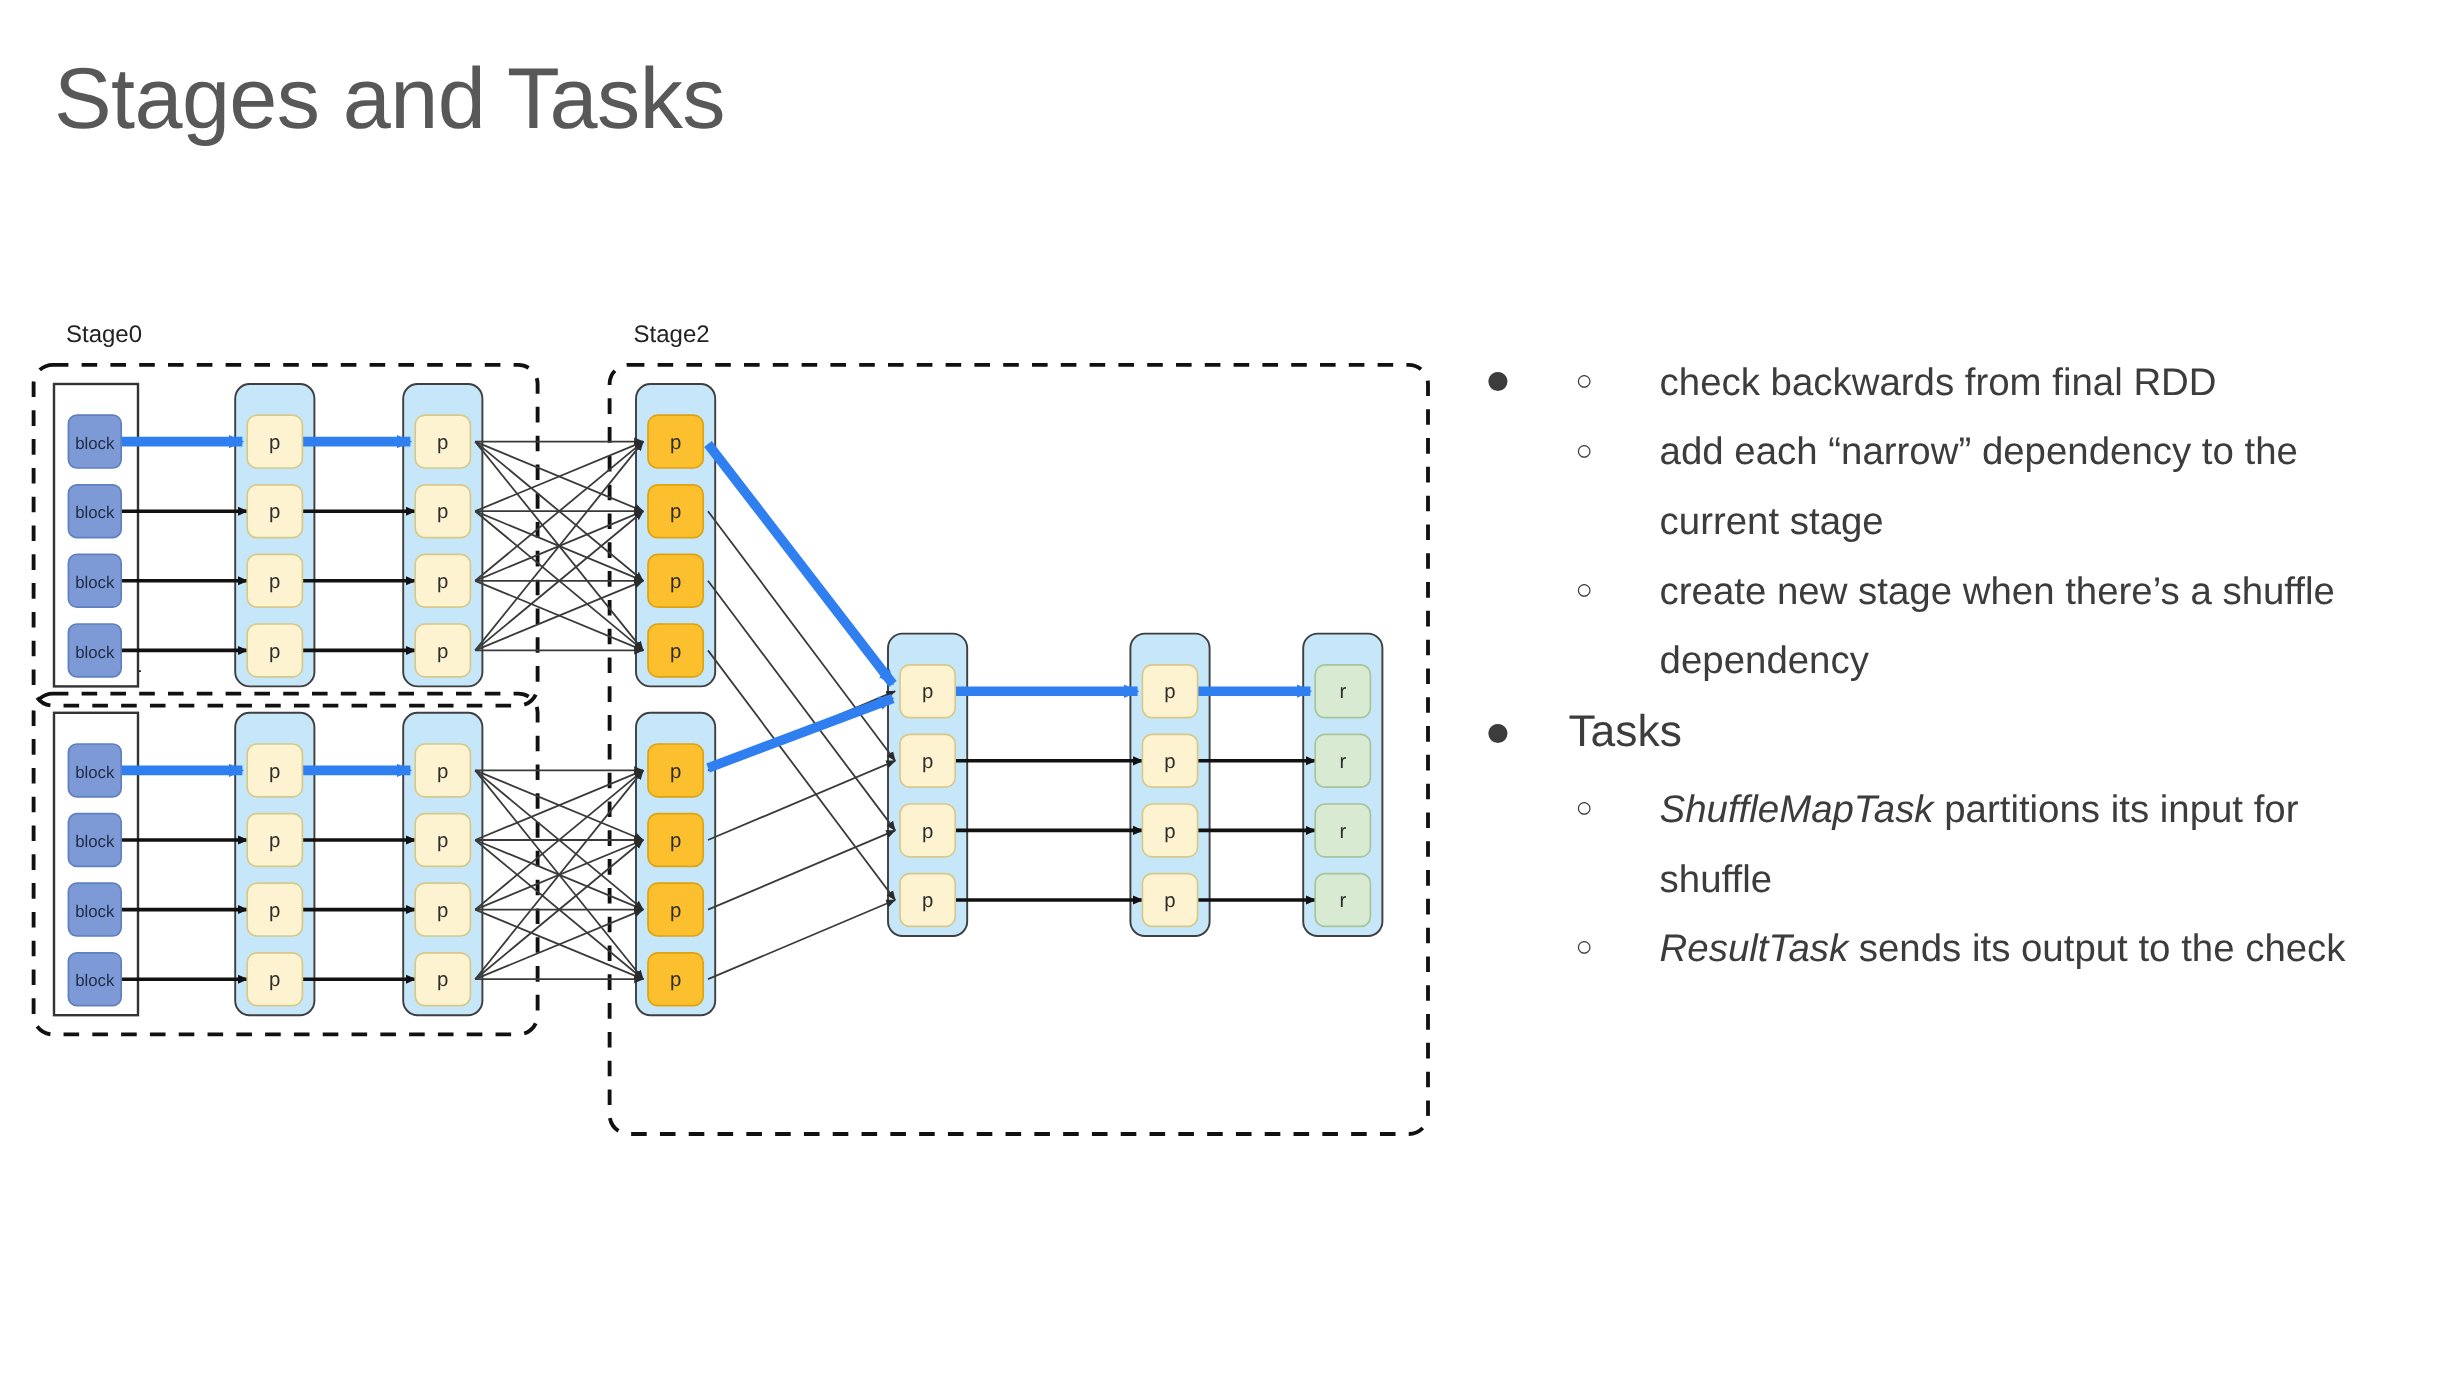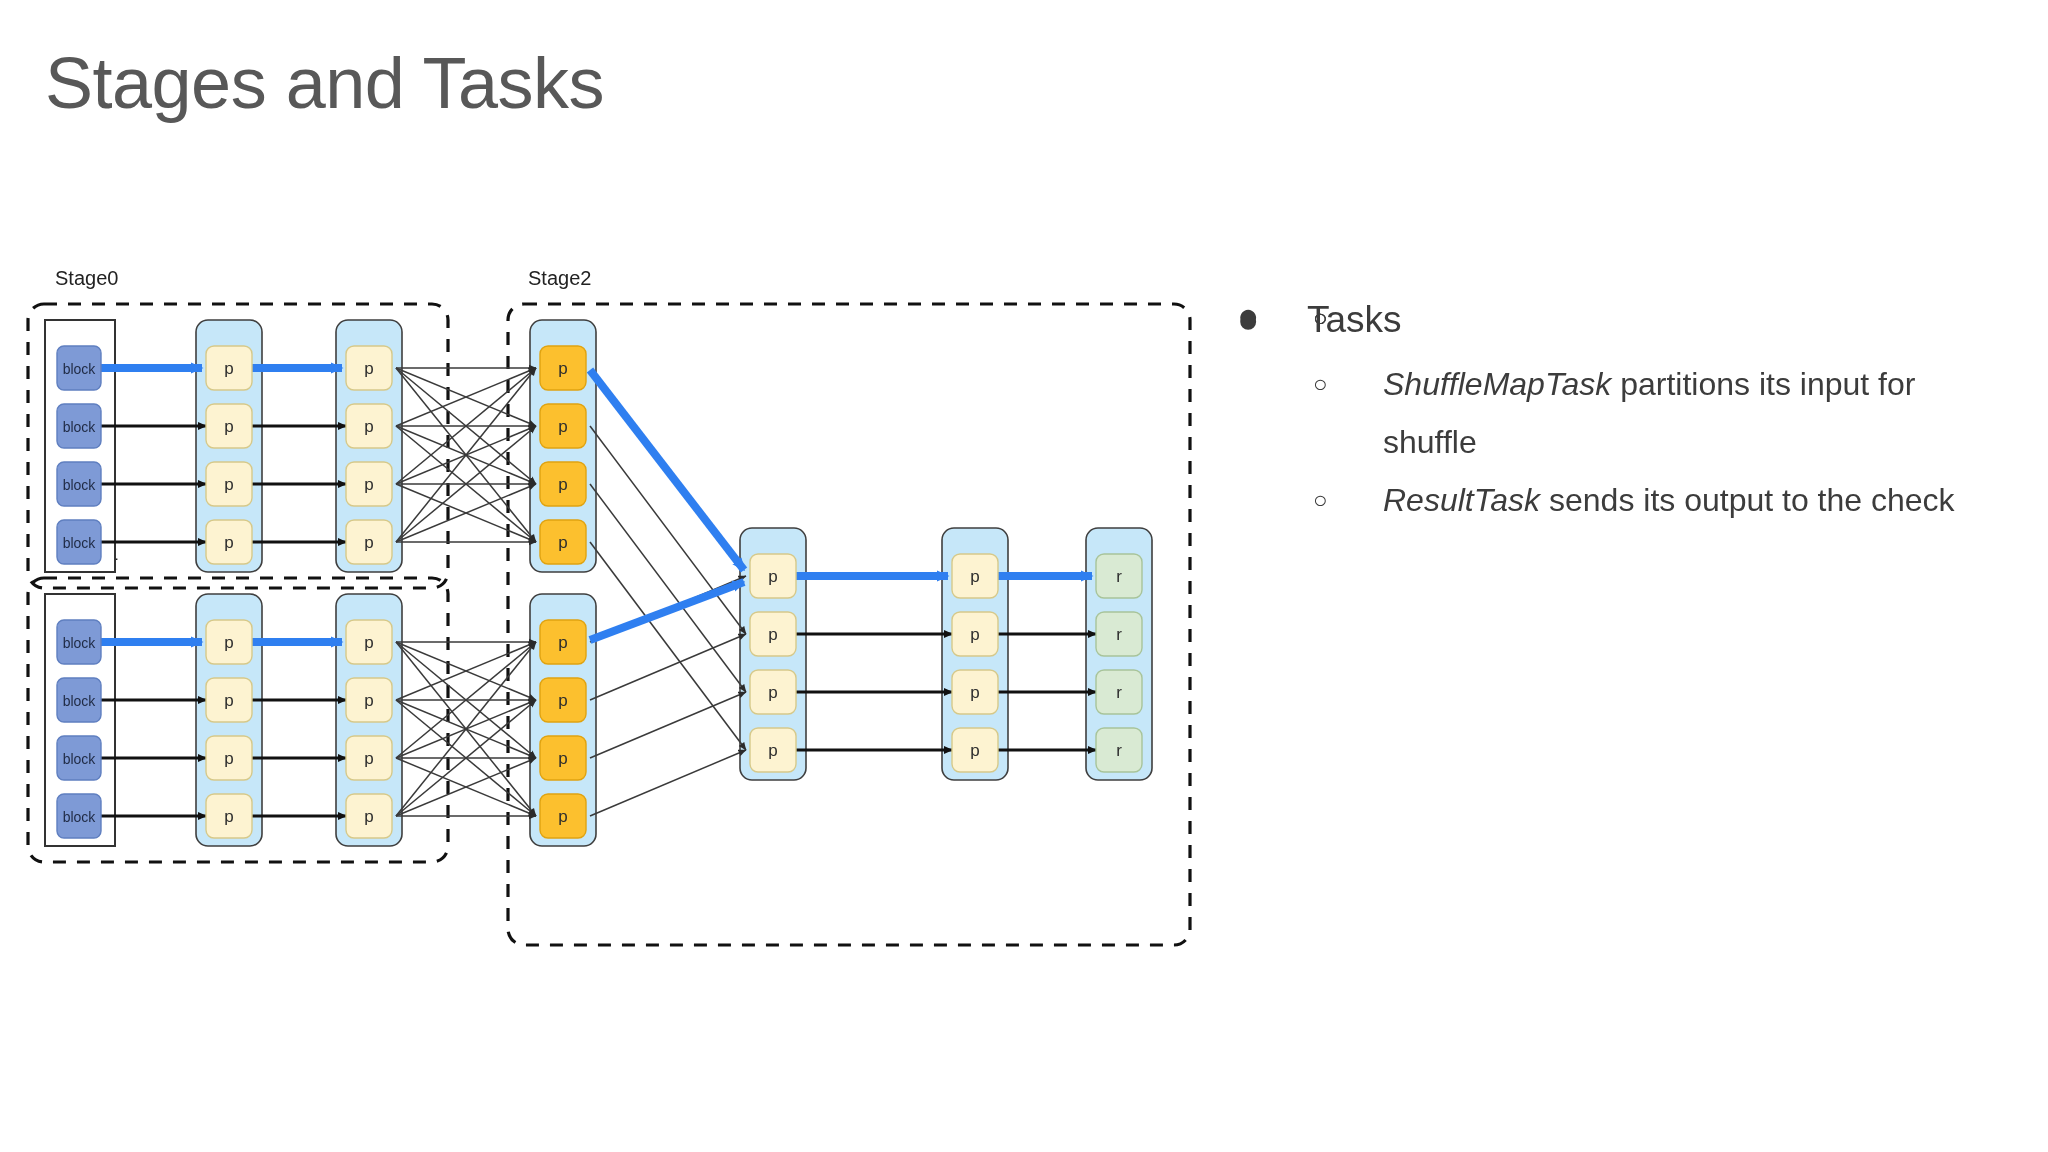"check backwards from final RDD" span.txt { html: none -> <span>check backwards from final RDD</span> }
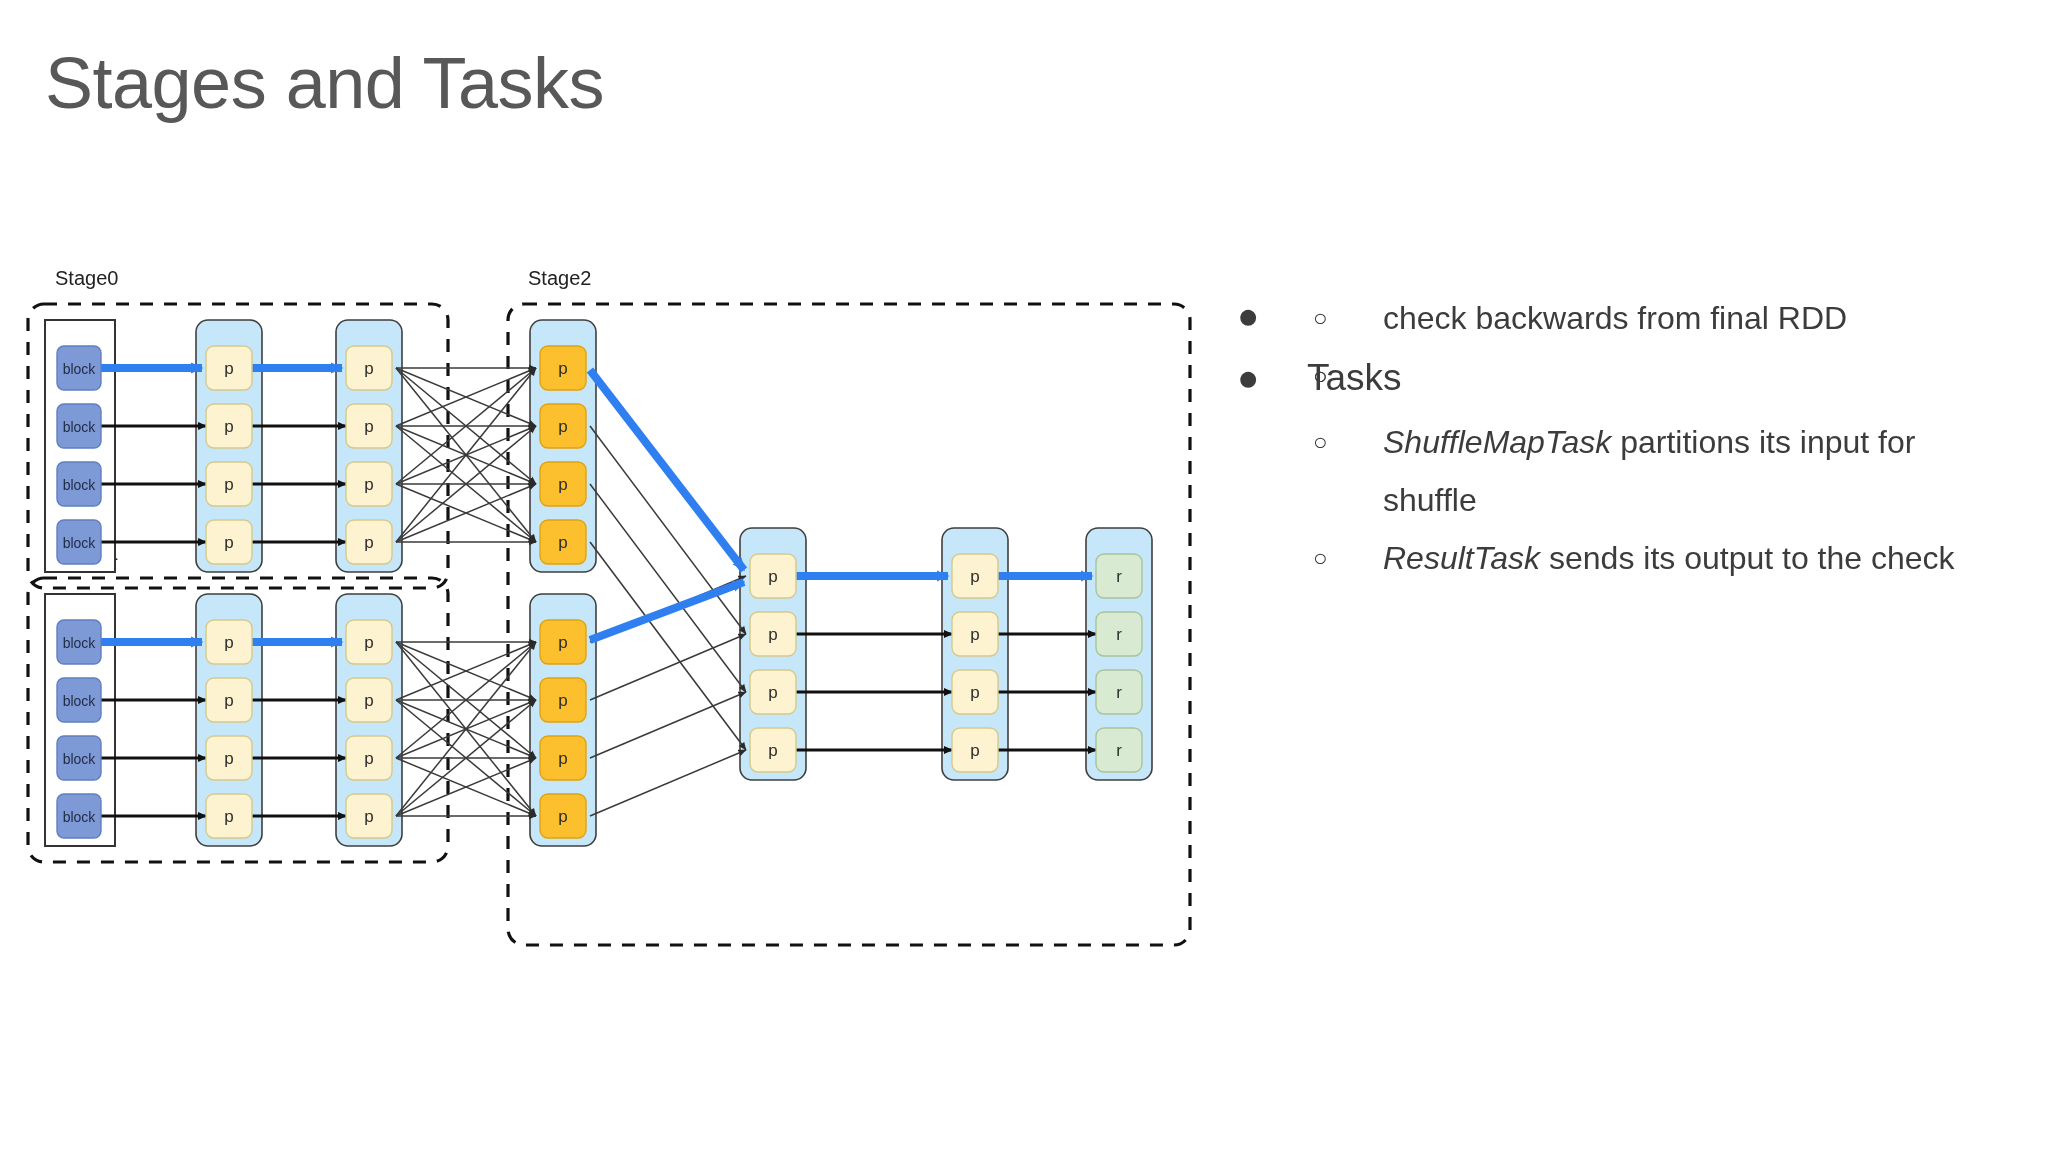"add each “narrow” dependency to" span.txt { html: none -> <span>add each “narrow” dependency to the current stage</span> }
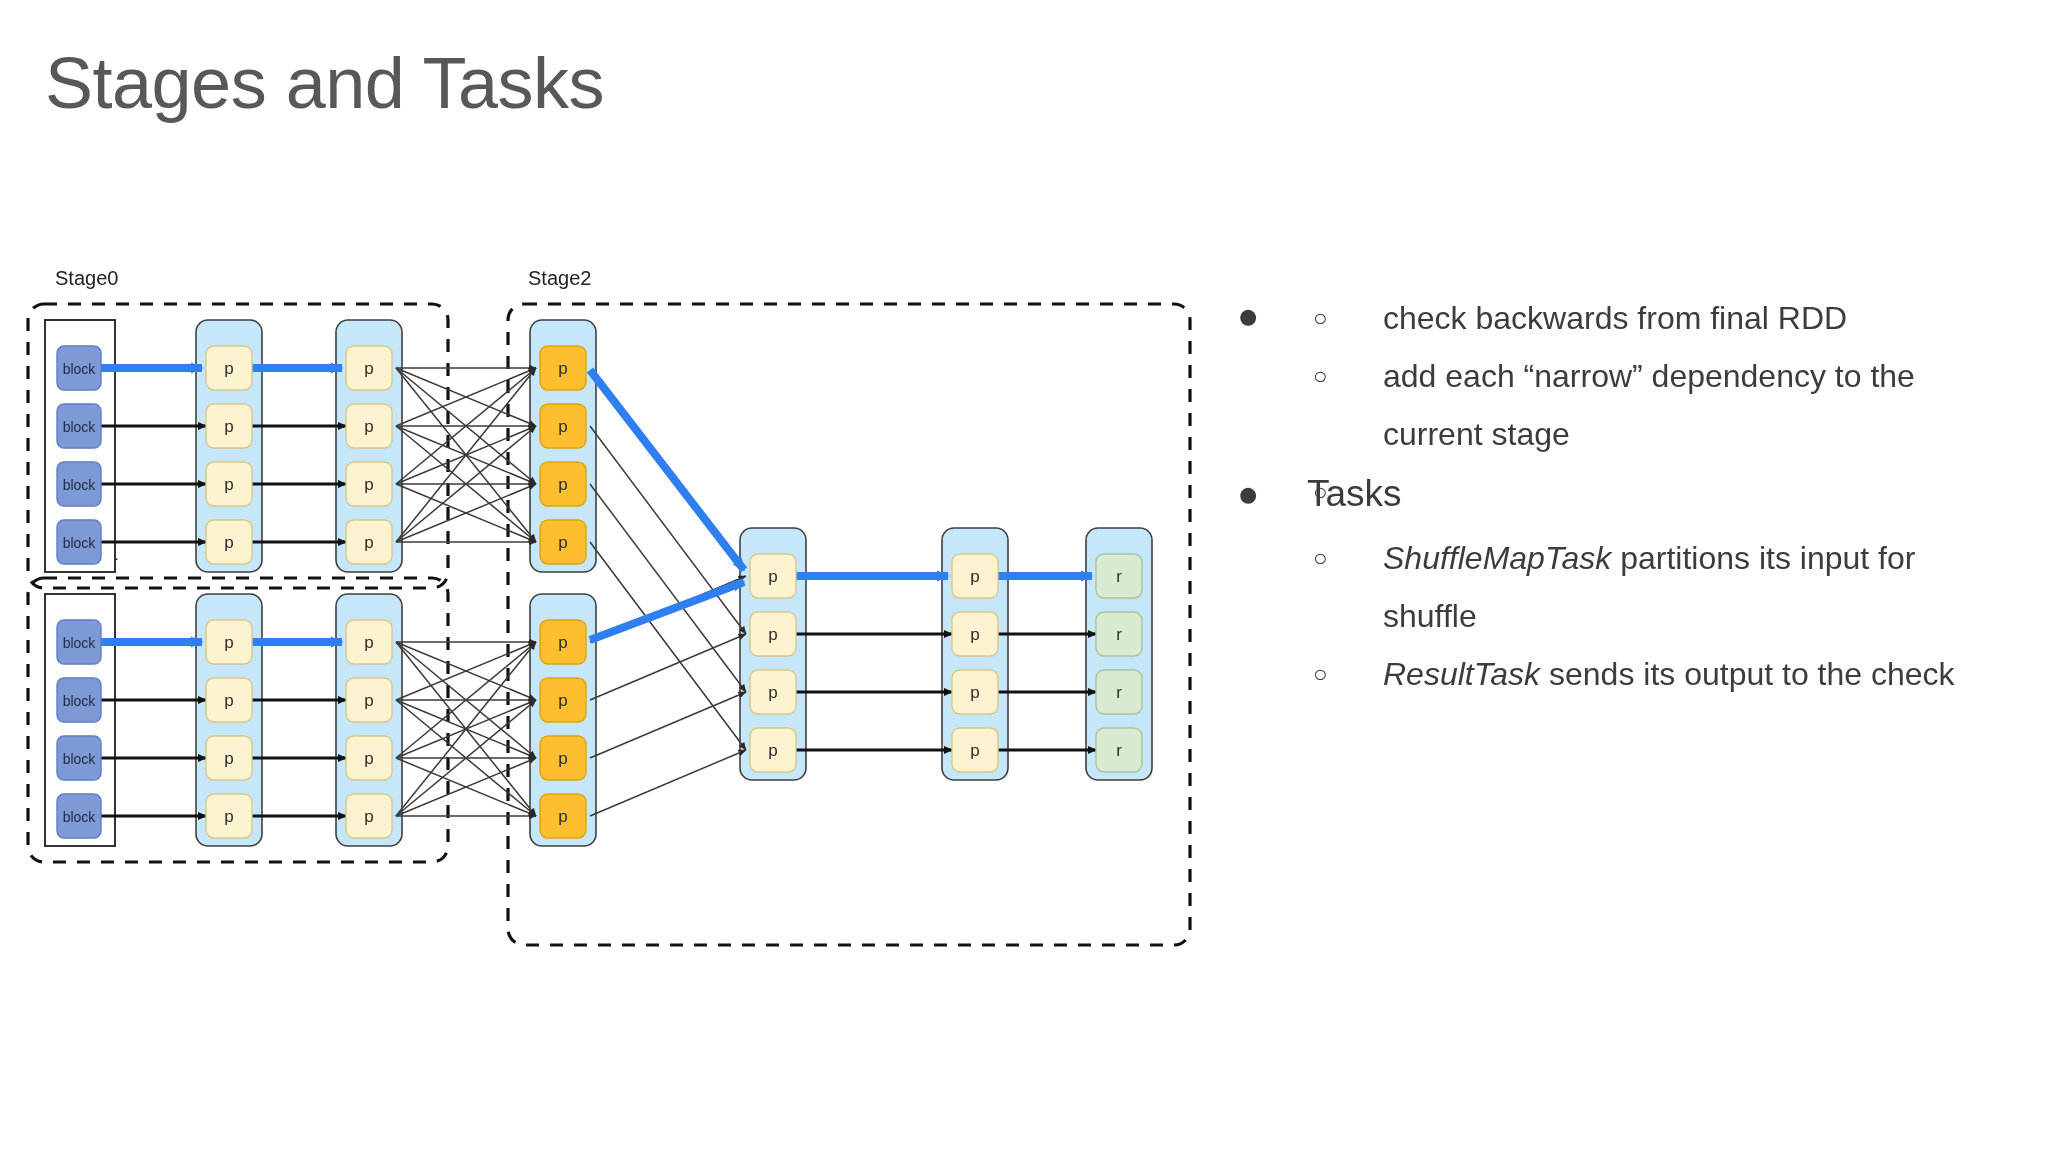"create new stage when there’s" span.txt { html: none -> <span>create new stage when there’s a shuffle dependency</span> }
